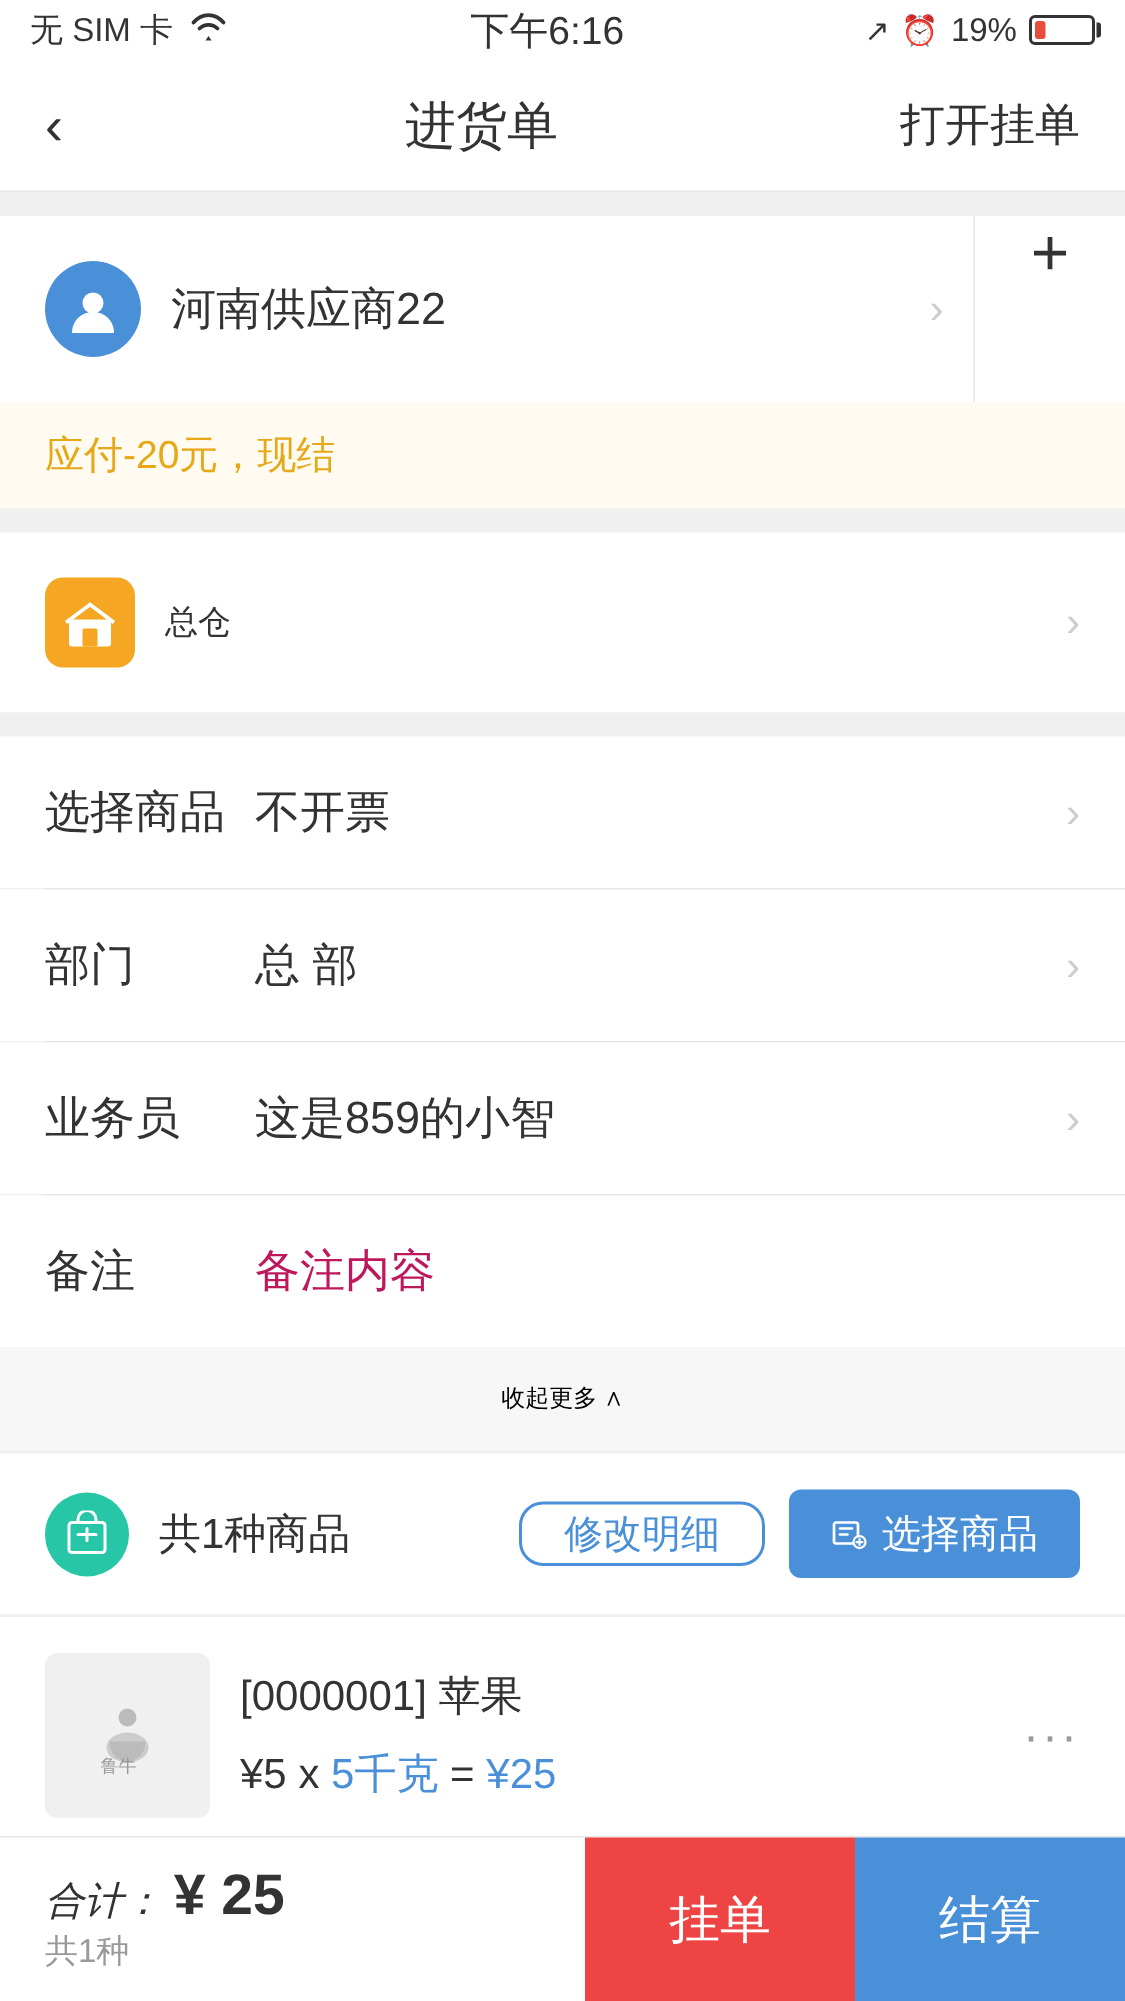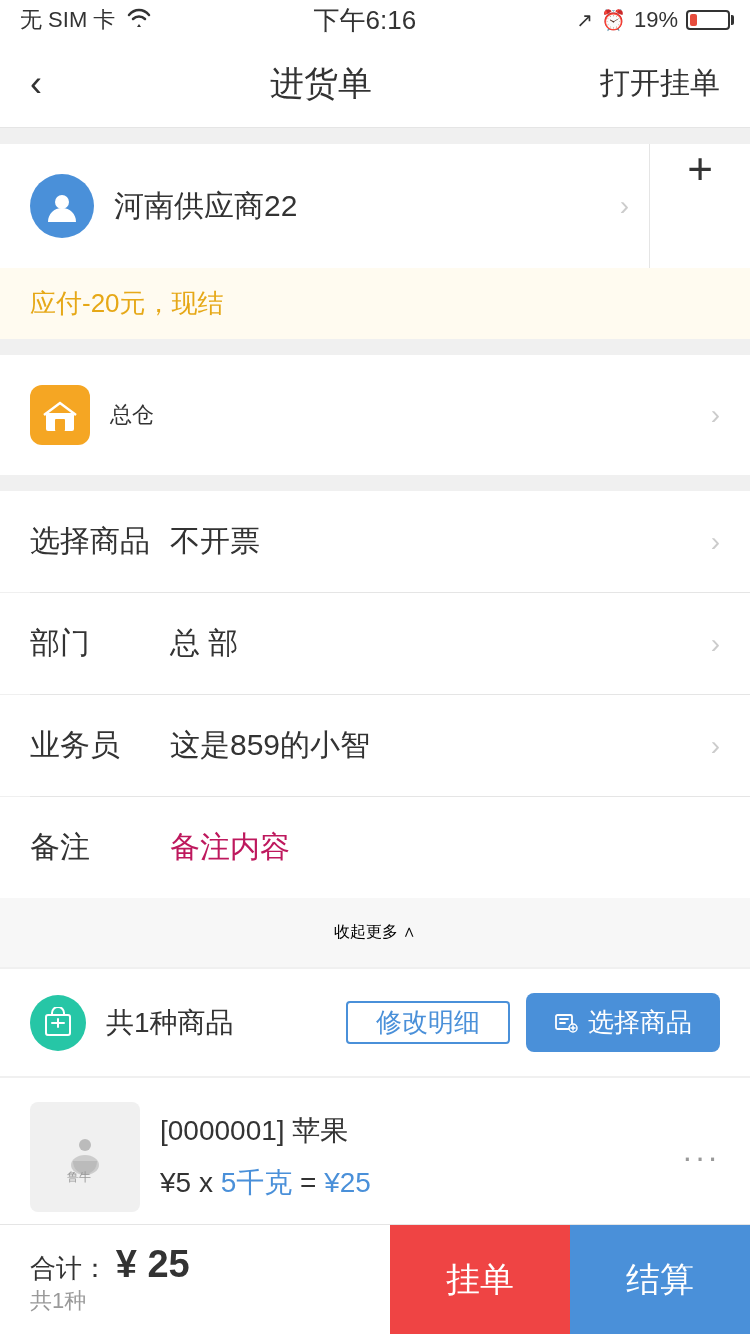"修改明细" .btn-modify { border-radius: 4px -> 16px }
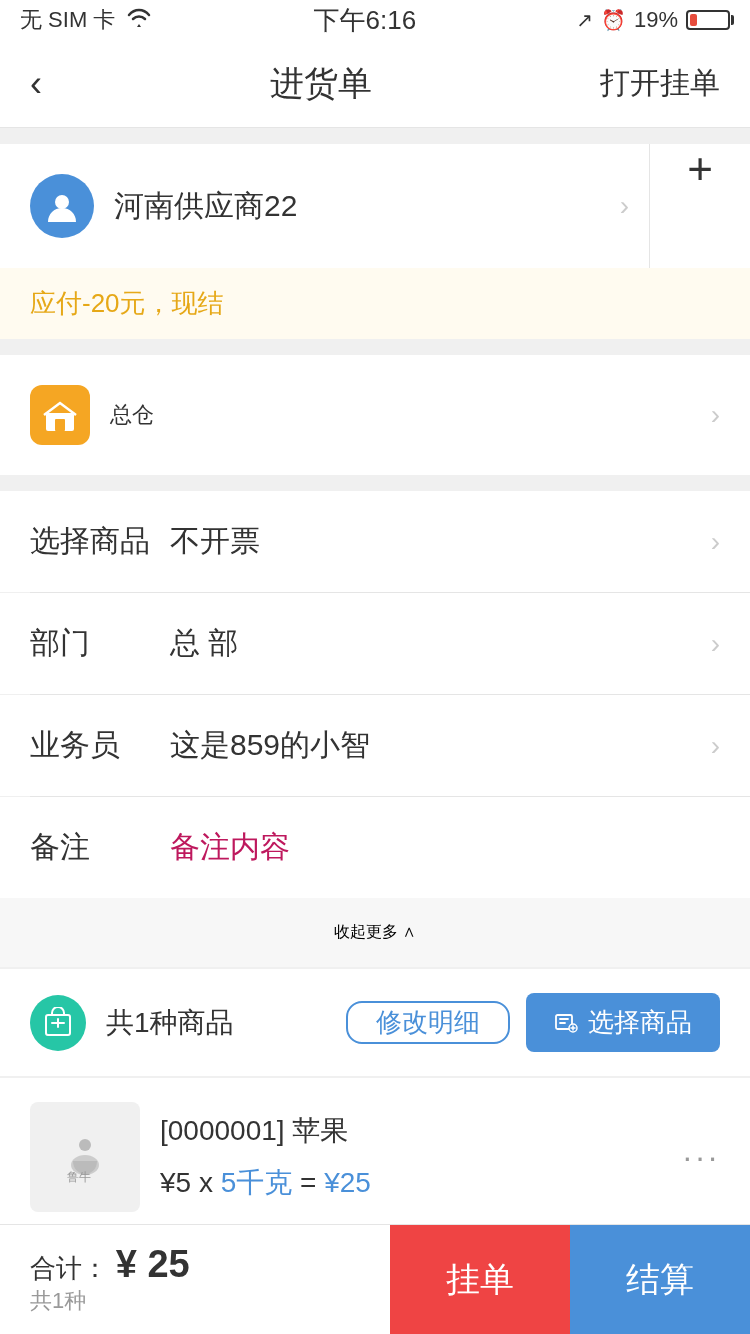"合计：" .total-label { font-style: none -> italic }
